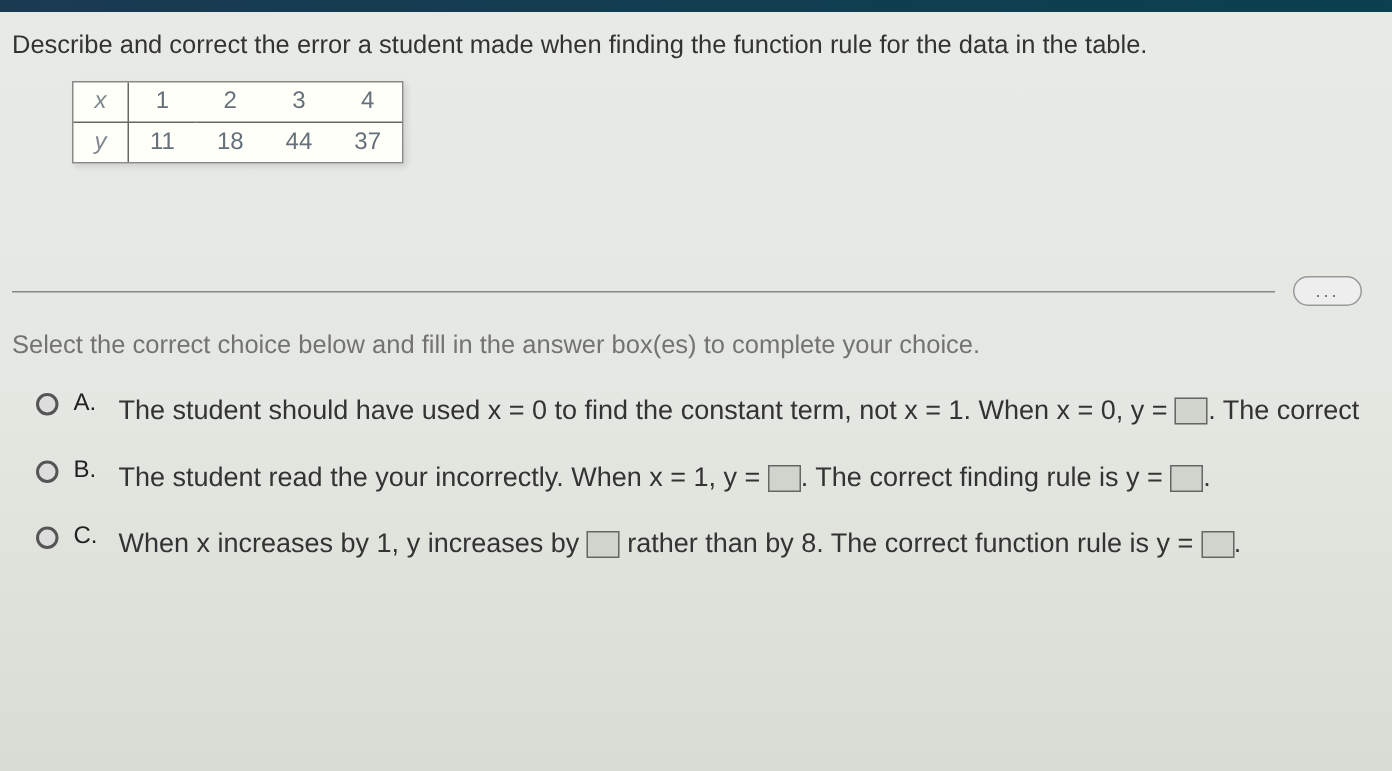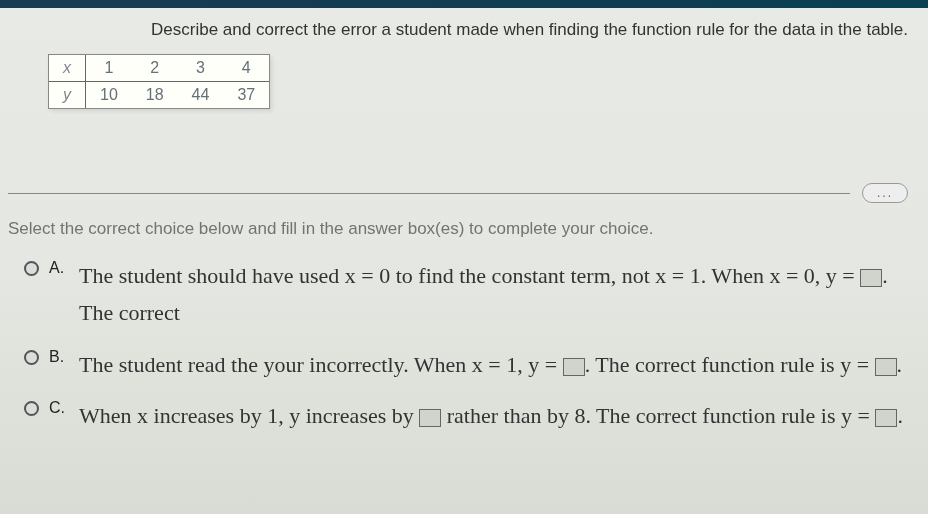"Describe and correct the error" .question { text-align: right -> none }
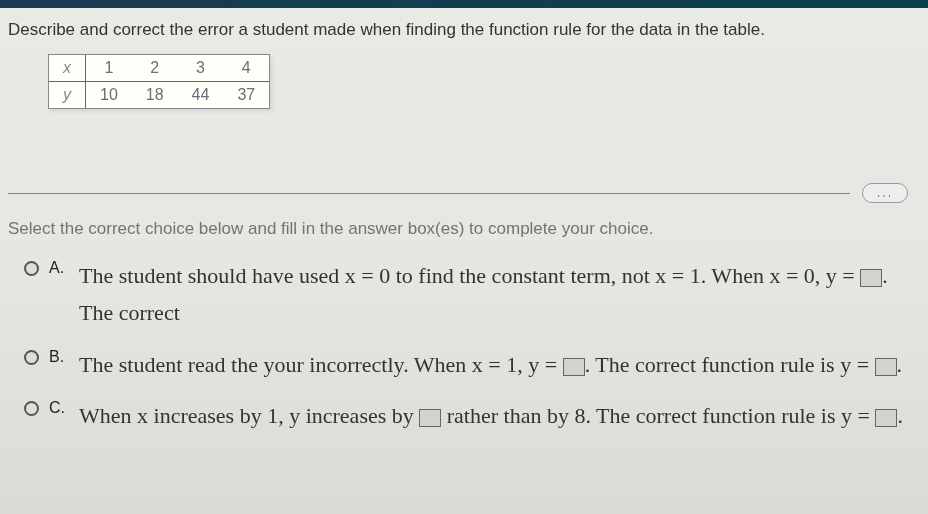"10" td { text: 10 -> 11 }
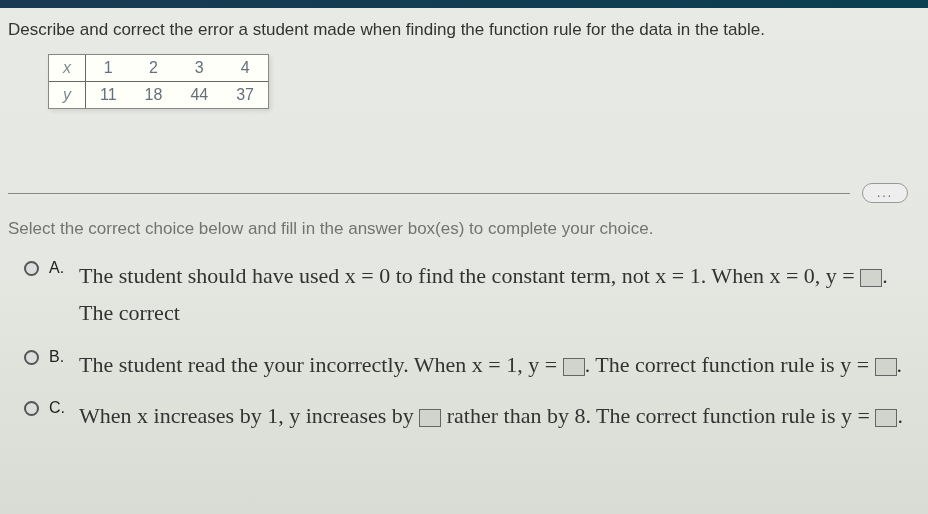"The student should have used" .choice-text { font-family: Liberation Serif, serif -> none; font-size: 22px -> 18px }
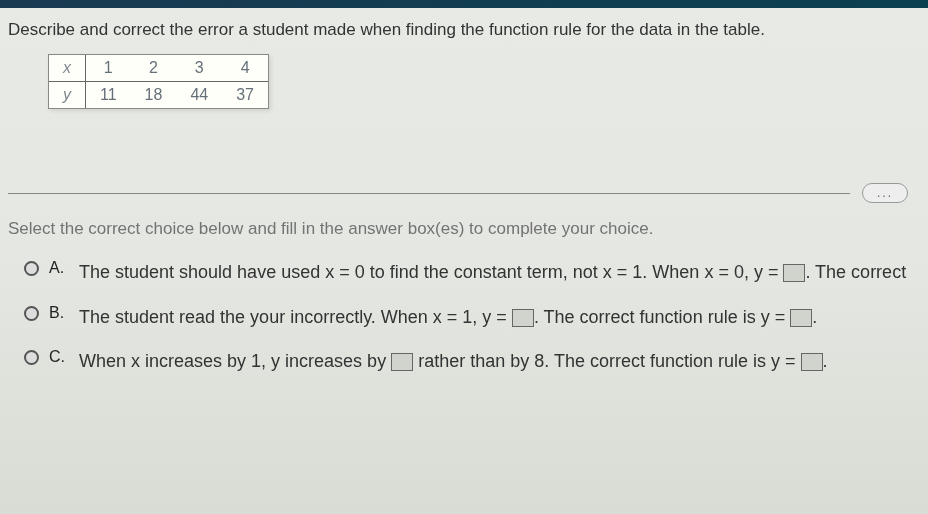". The correct function rule" span { text: function -> finding }
